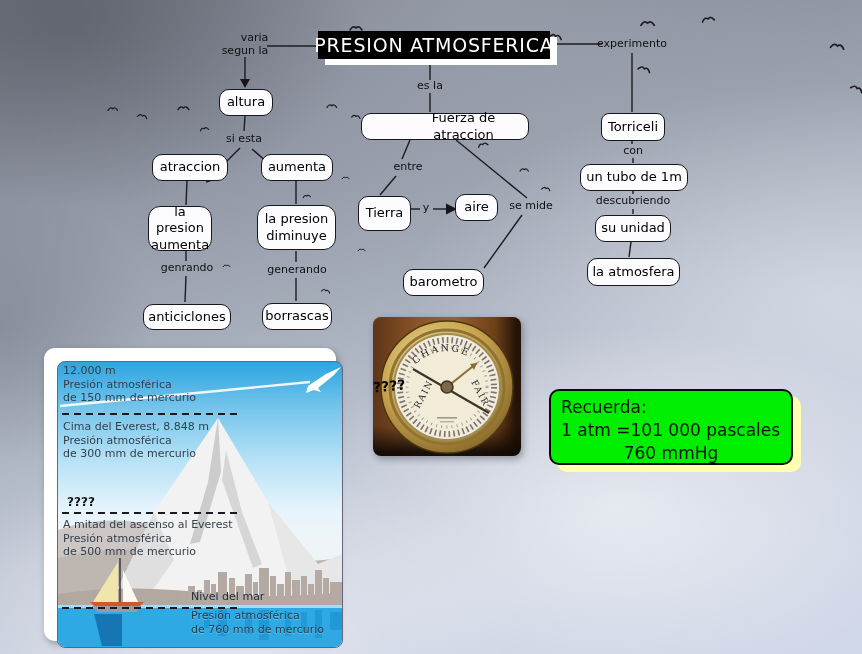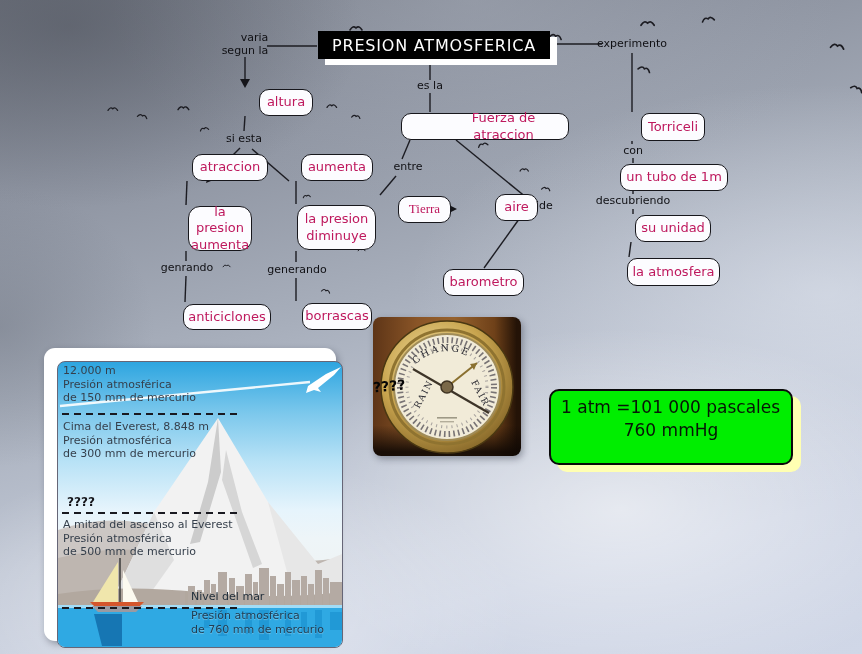"PRESION ATMOSFERICA" #title { font-size: 16px -> 19px }
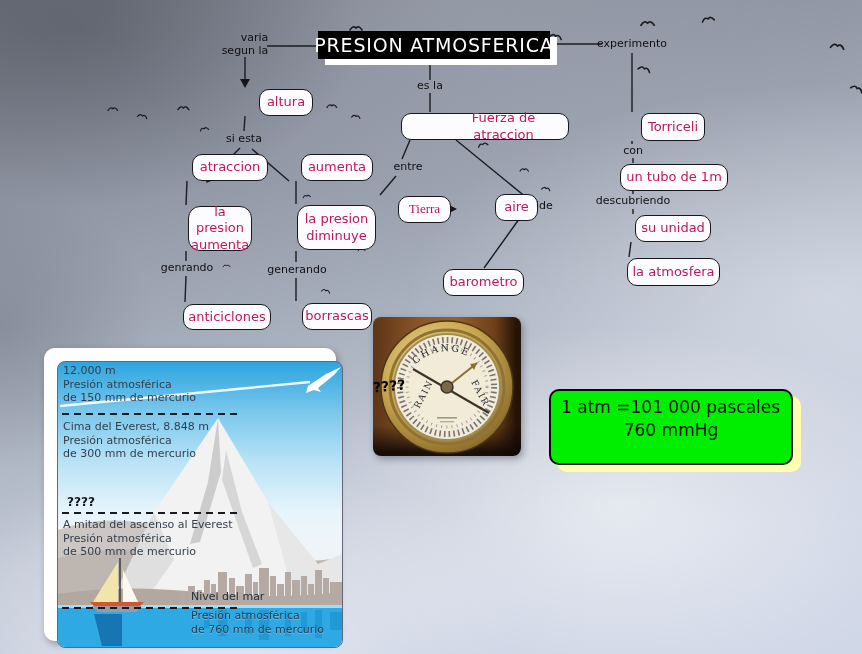"altura" .node { color: #be185d -> #000000; margin-left: 40px -> none }
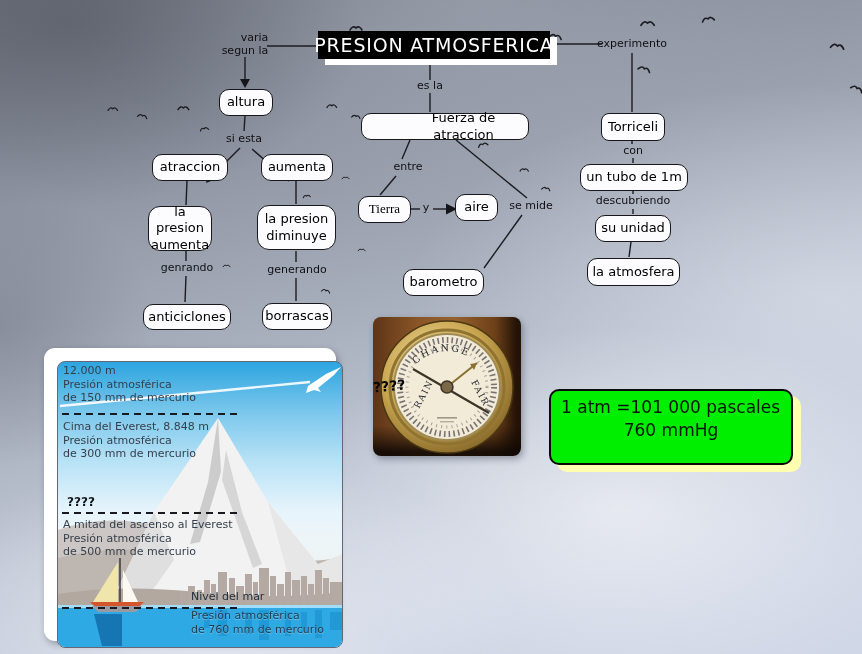"Tierra" div.node { font-family: Liberation Serif, serif -> none; height: 27px -> 35px }
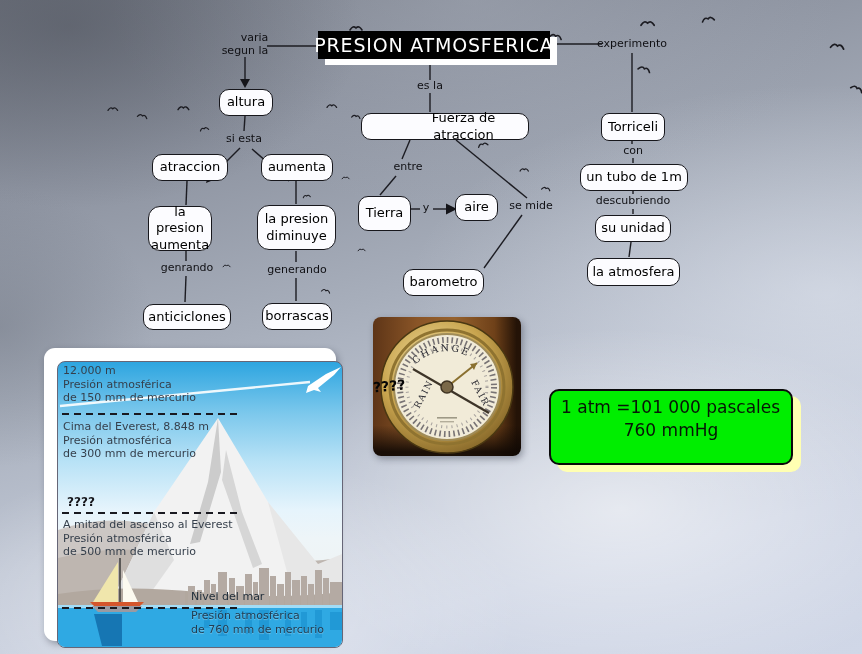"Recuerda:" div { html: none -> <div>Recuerda:</div> }
